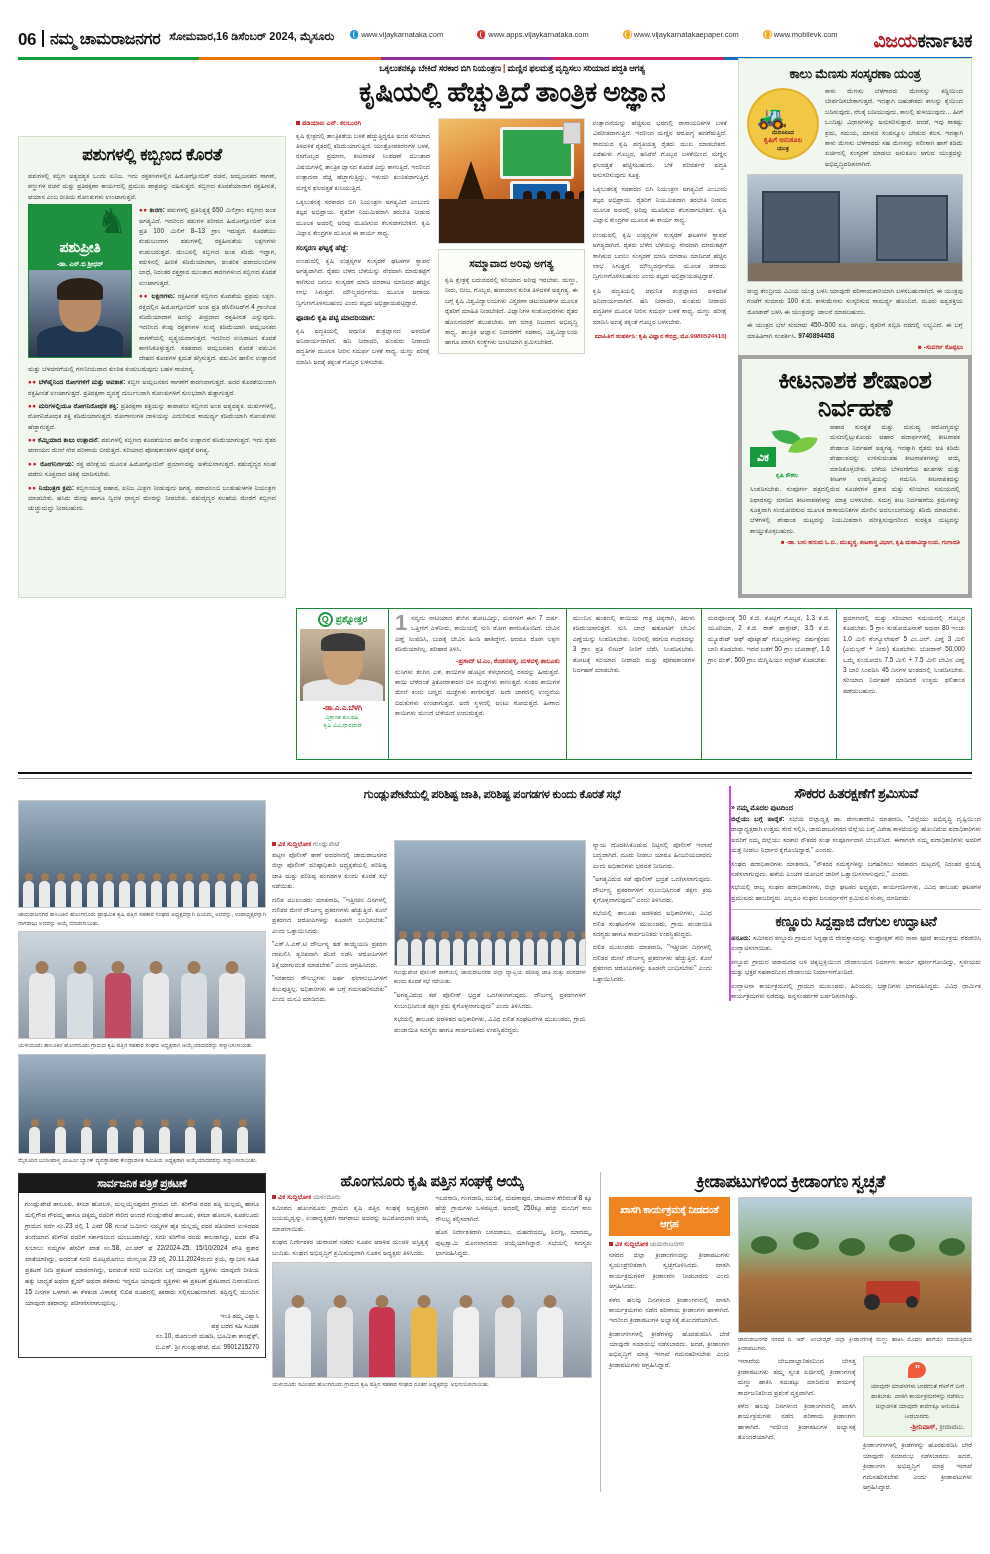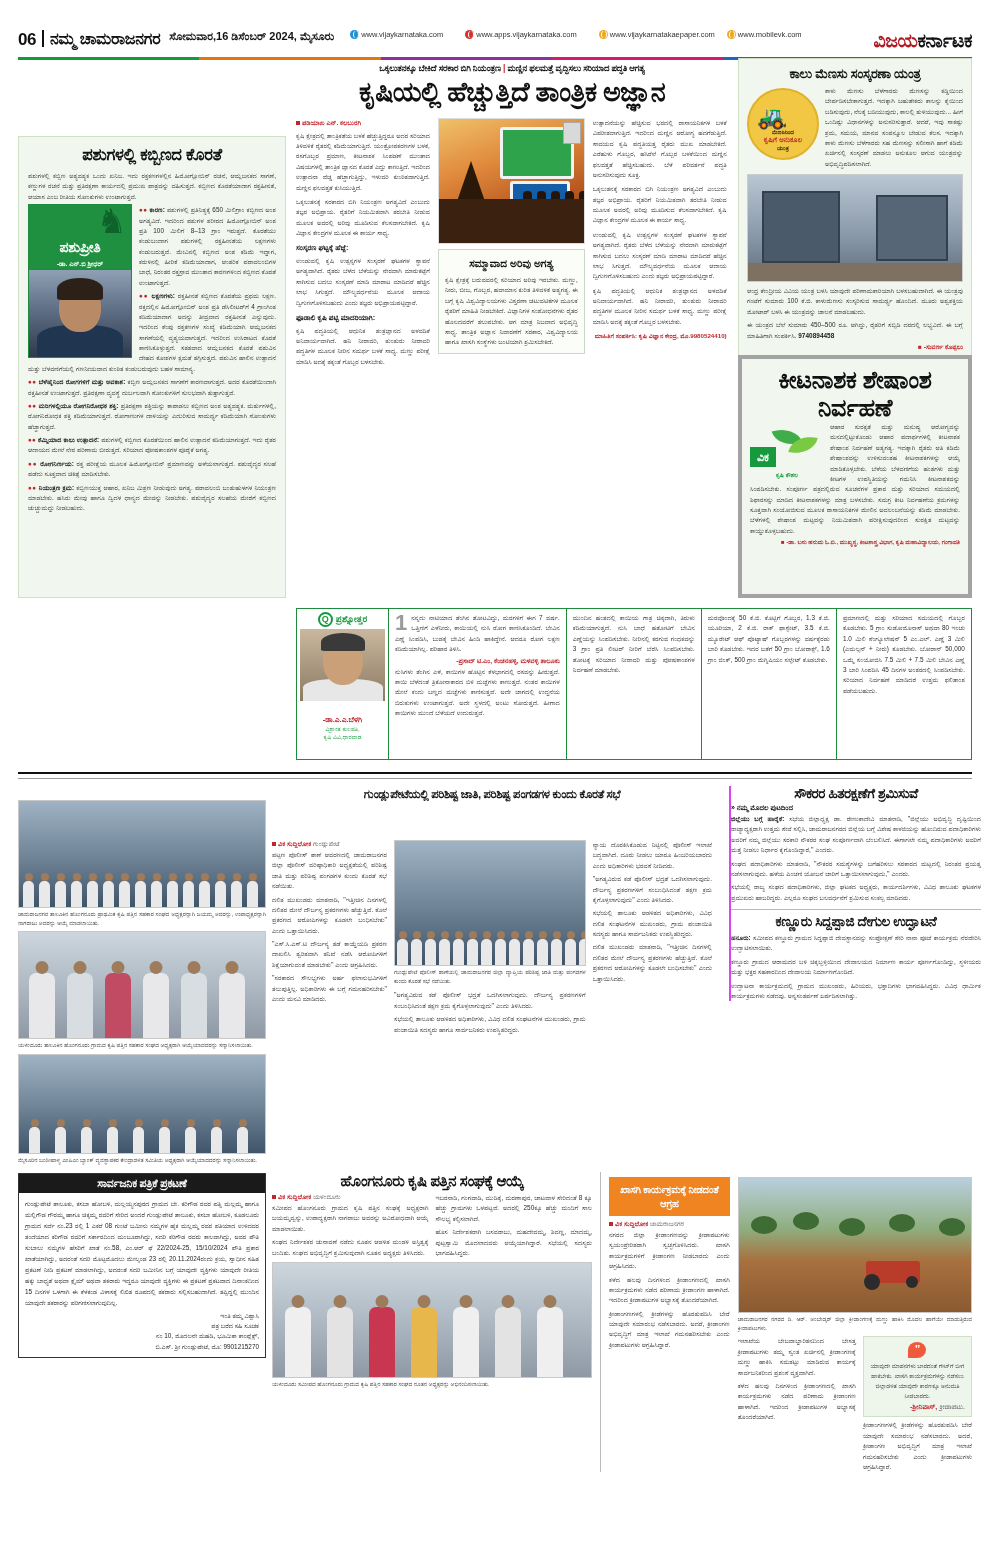"www.vijaykarnataka.com" .weblinks { gap: 0px -> 12px }
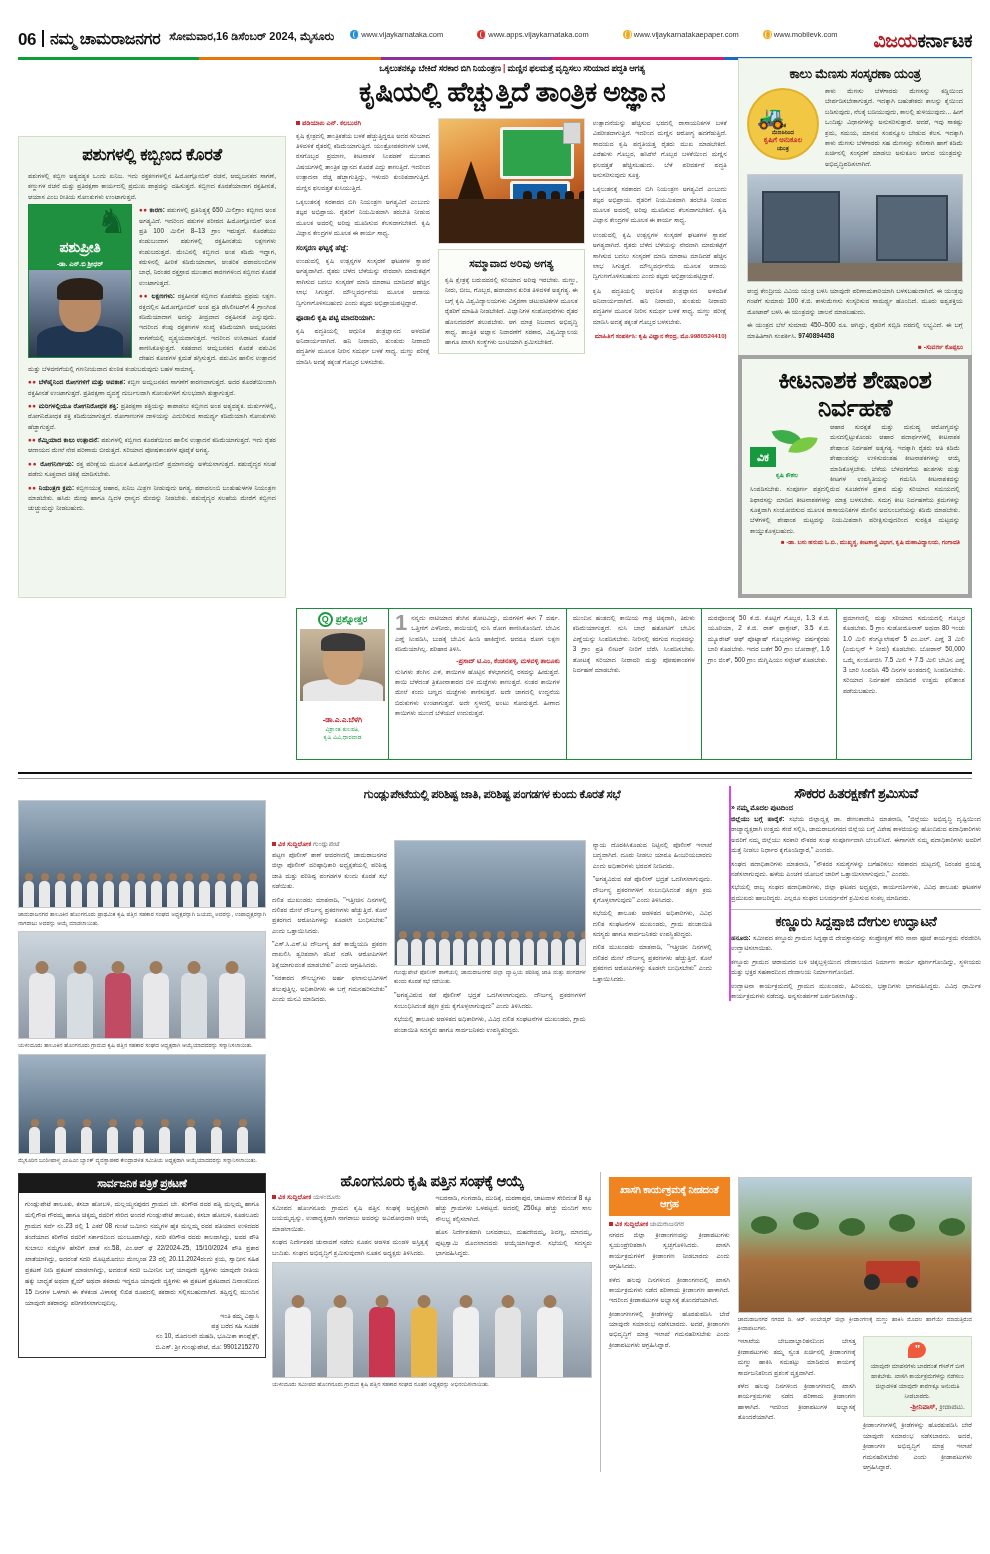"-ಡಾ.ಎ.ಎ.ಬೆಳಗಿ" .qa-name { margin-top: 14px -> 2px }
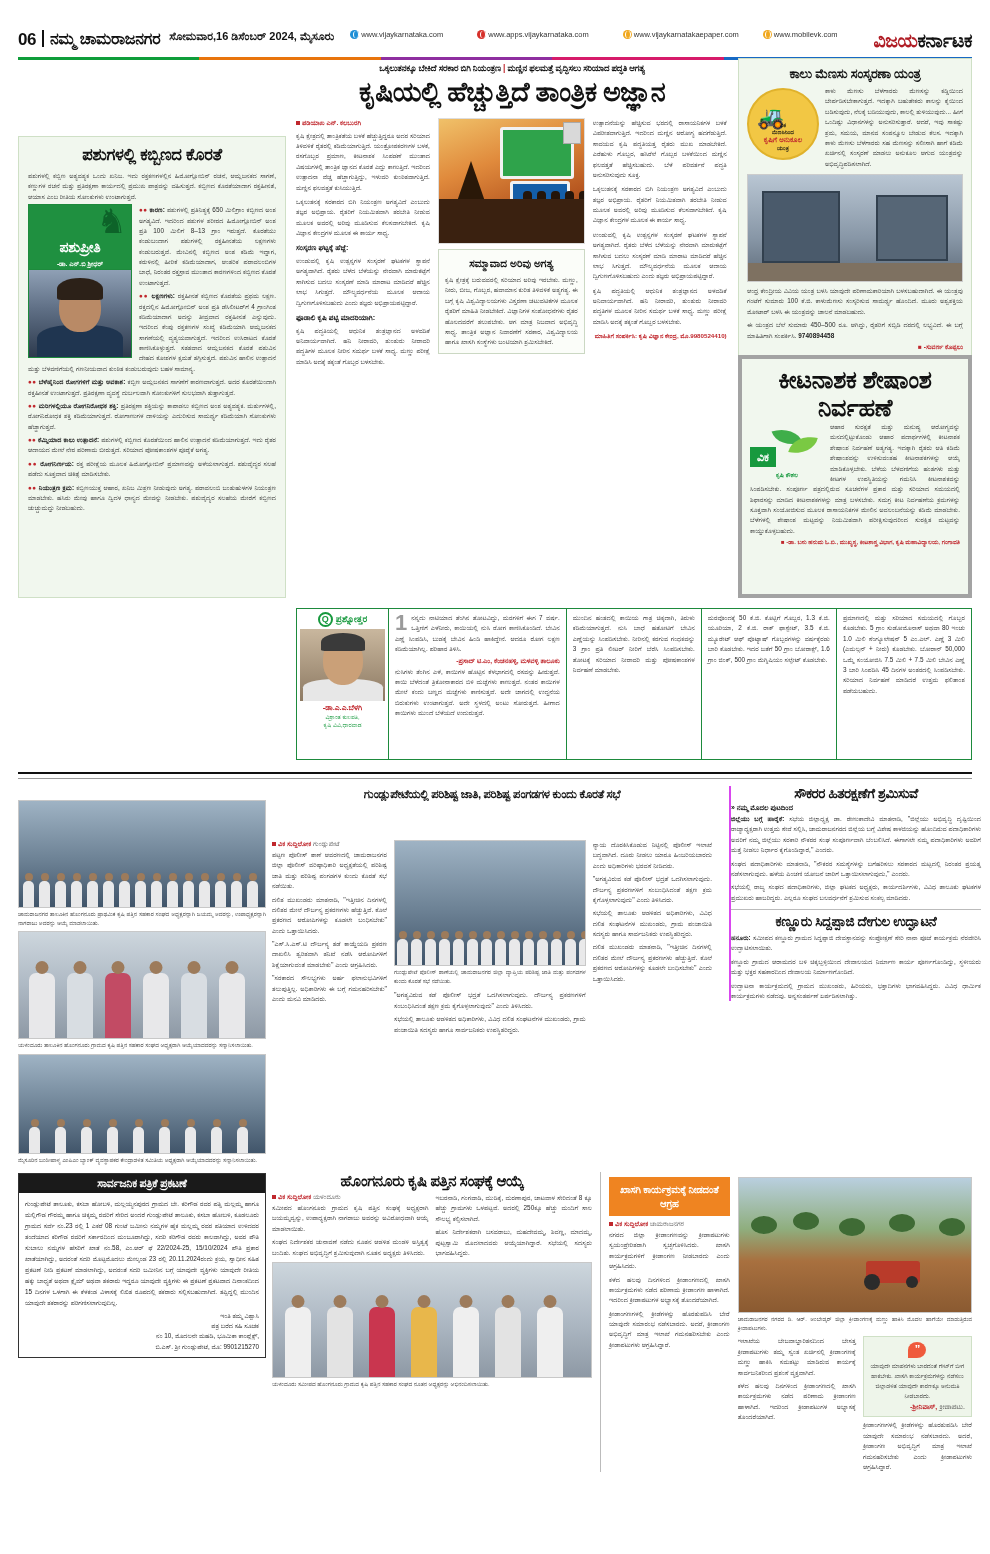"ಕ್ರೀಡಾಪಟುಗಳಿಂದ ಕ್ರೀಡಾಂಗಣ ಸ್ವಚ್ಛತೆ" h3 { html: none -> <h3>ಕ್ರೀಡಾಪಟುಗಳಿಂದ ಕ್ರೀಡಾಂಗಣ ಸ್ವಚ್ಛತೆ</h3> }
